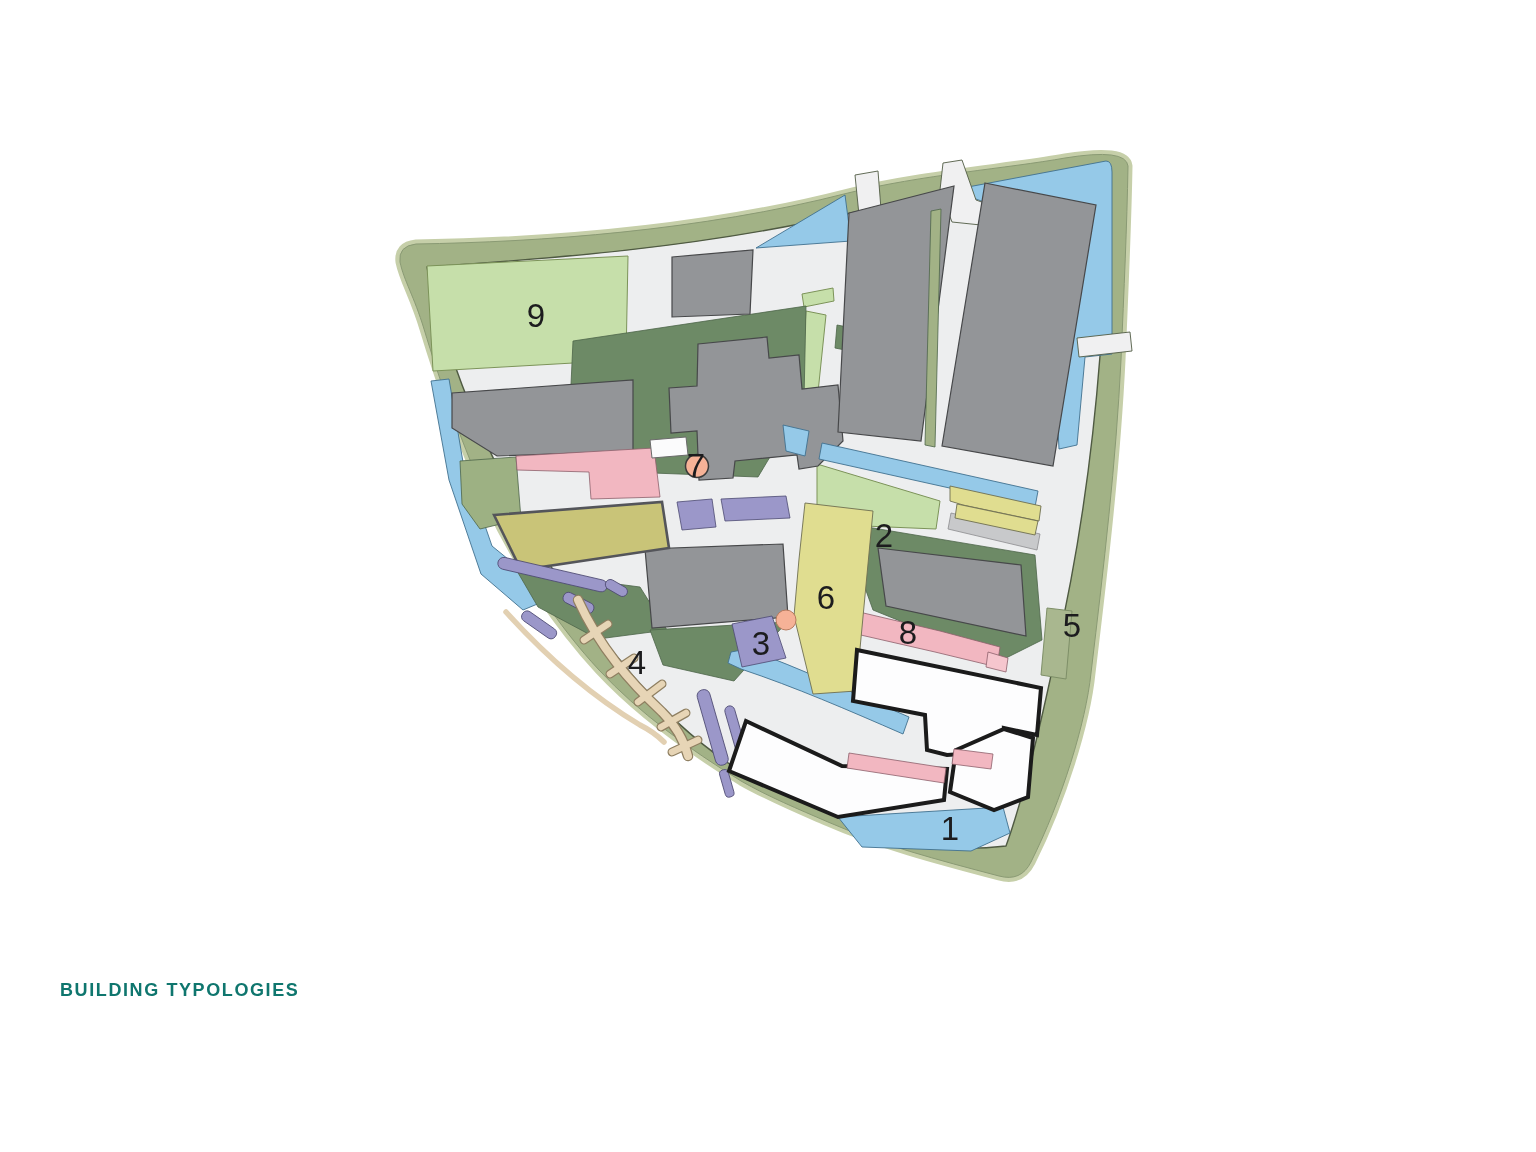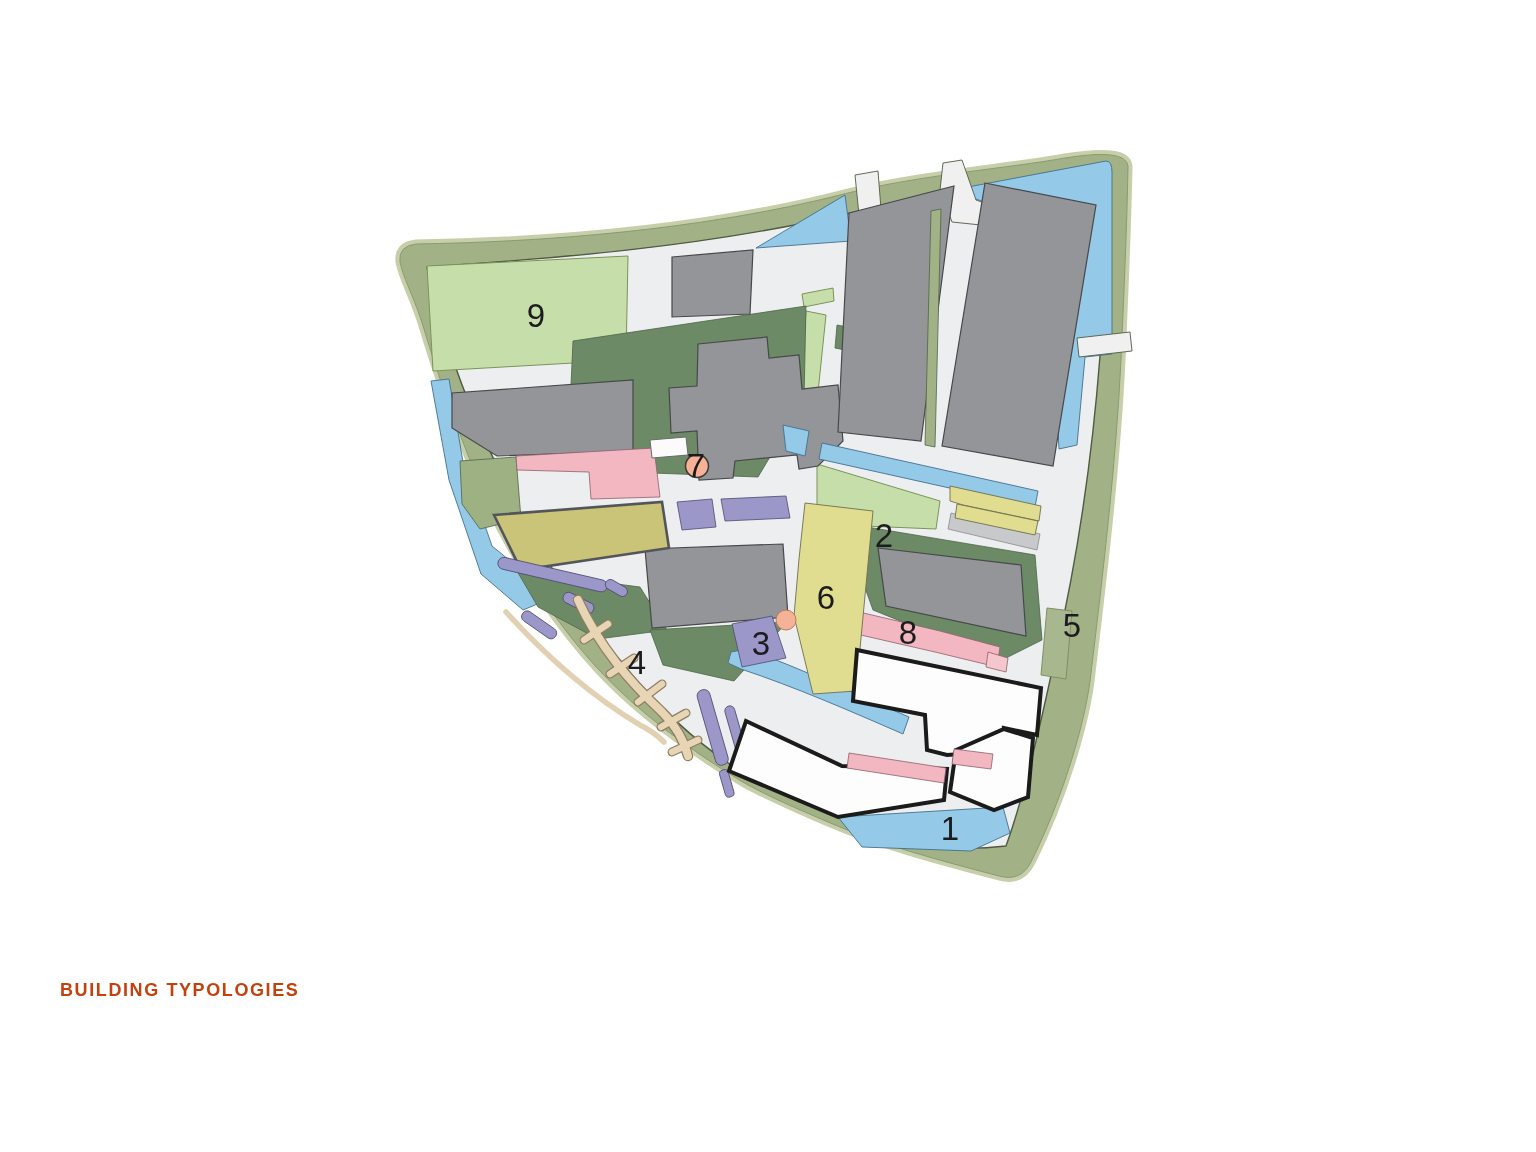"BUILDING TYPOLOGIES" .page-title { color: #c2410c -> #0f766e }
